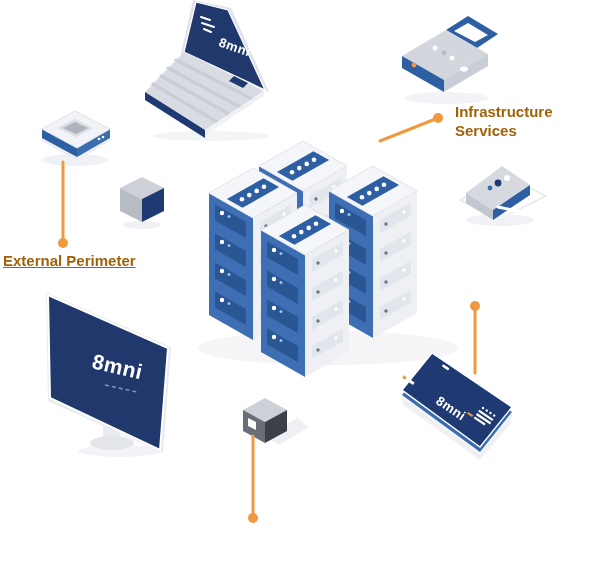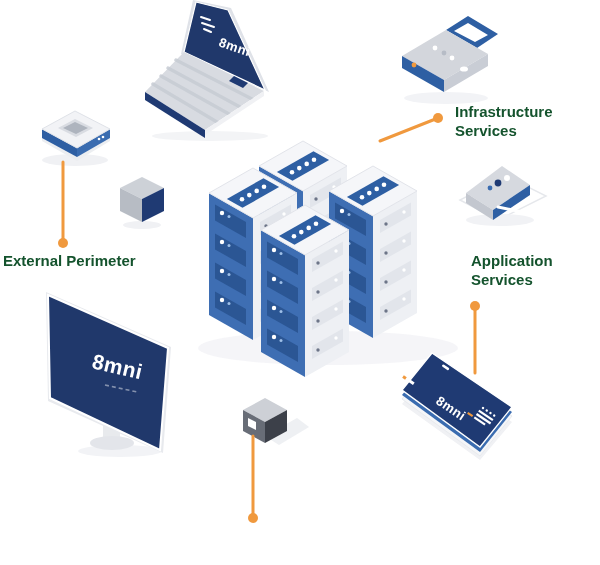"Infrastructure Services" .label { color: #14532d -> #a16207 }
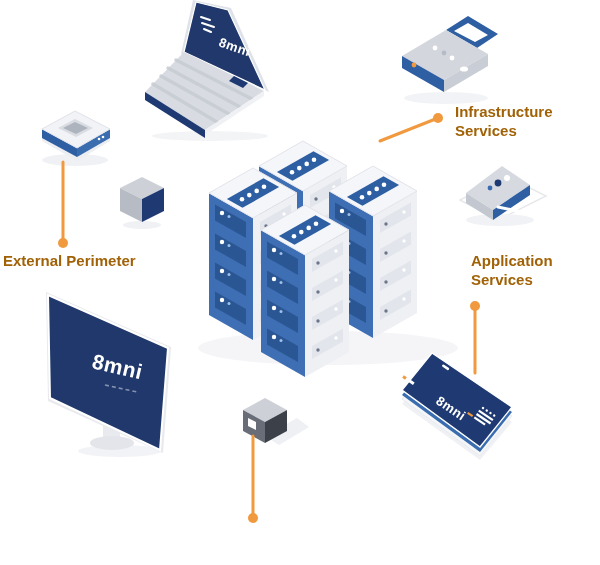"External Perimeter" .nowrap { text-decoration: none -> underline }
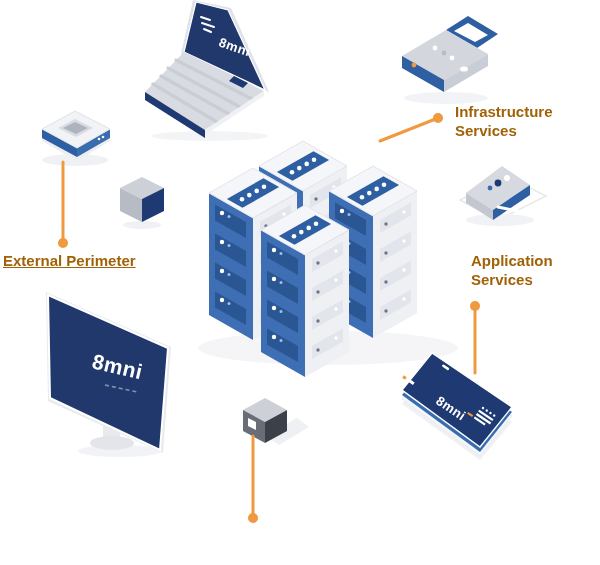"Application Services" div.label { html: <div>Application Services</div> -> none }
